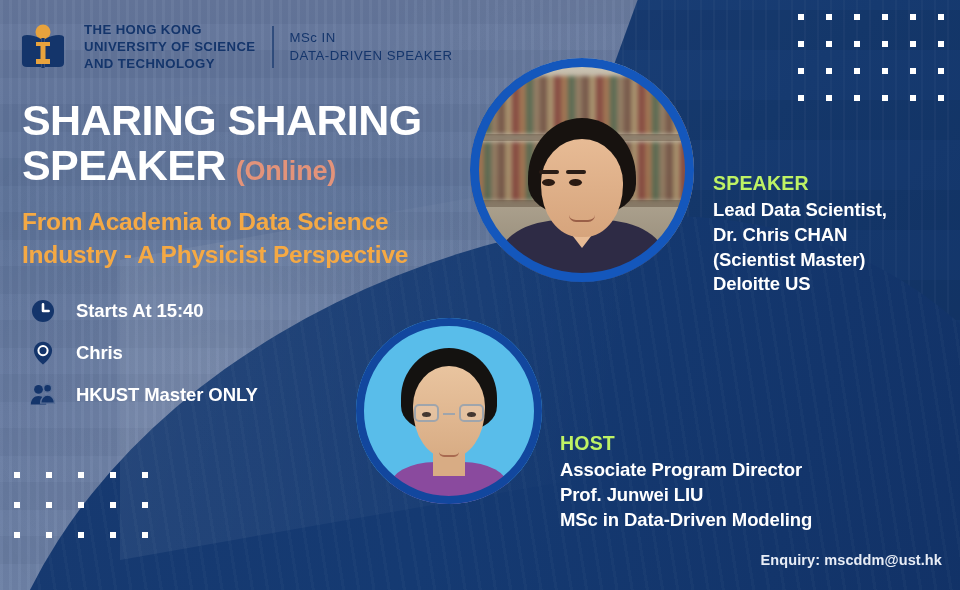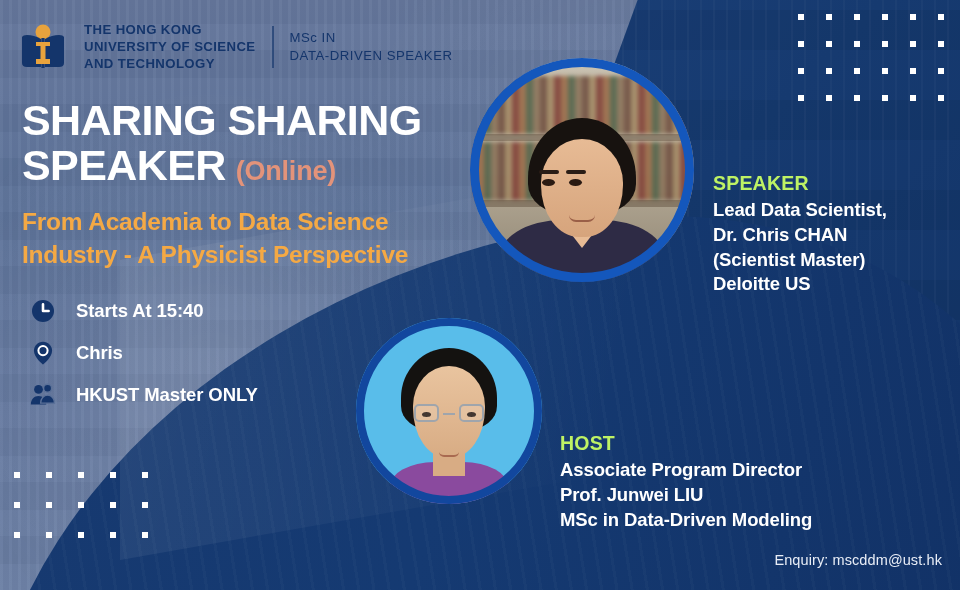"Enquiry: mscddm@ust.hk" #enquiry { font-weight: 400 -> 700 }
